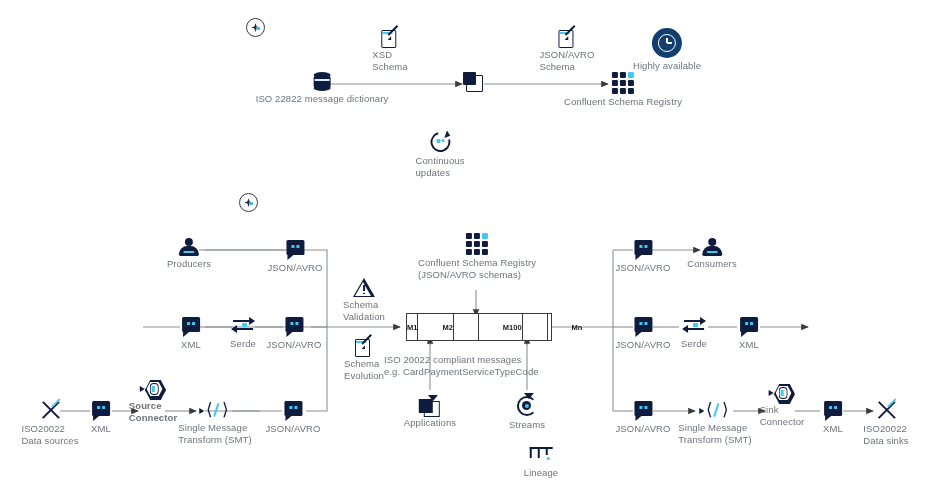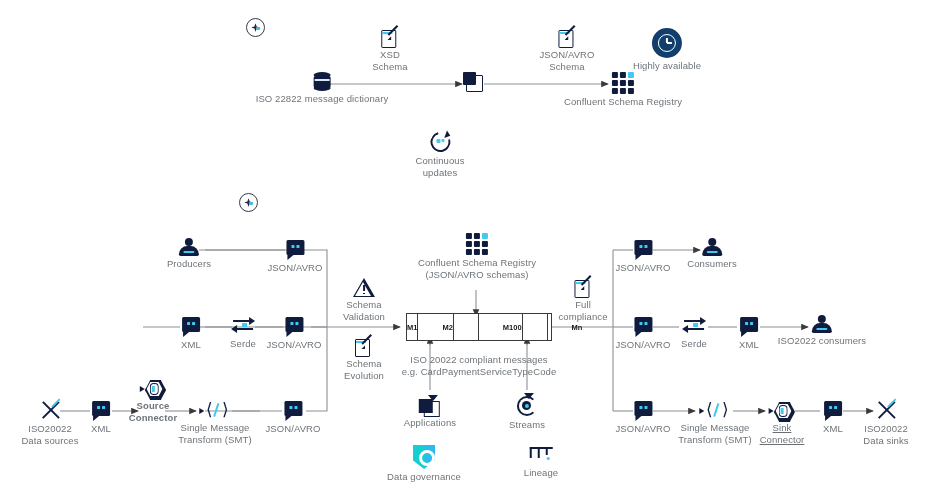"XSD" .node { text-align: center -> left }
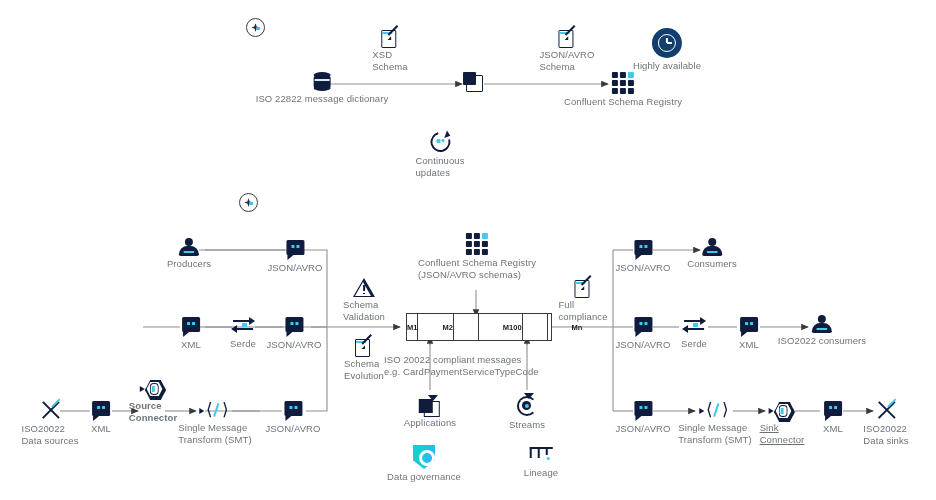"Full" div.node { html: <div> <div> <div></div> <div></div> <div></div> </div> <div>Full compliance</div> </div> -> none }
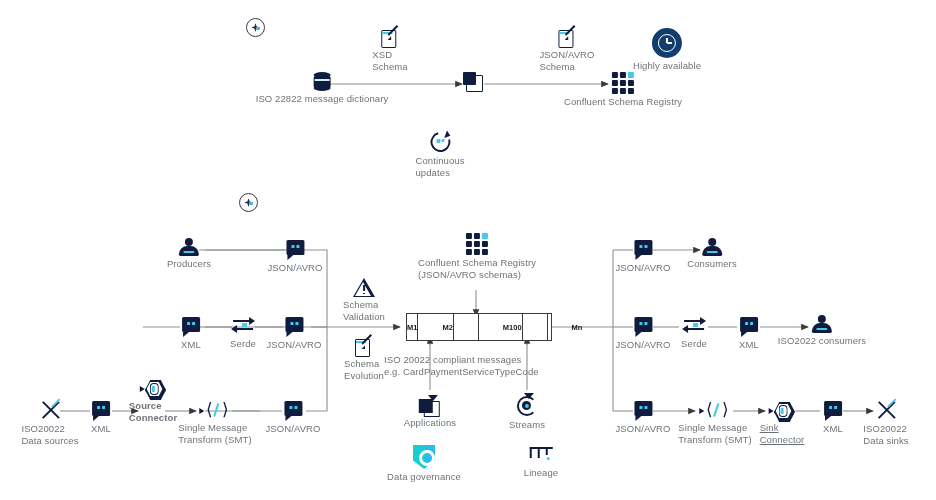"ISO2022 consumers" div.node { html: <div> <div> <div></div> <div></div> <div></div> </div> <div>ISO2022 consumers</div> </div> -> none }
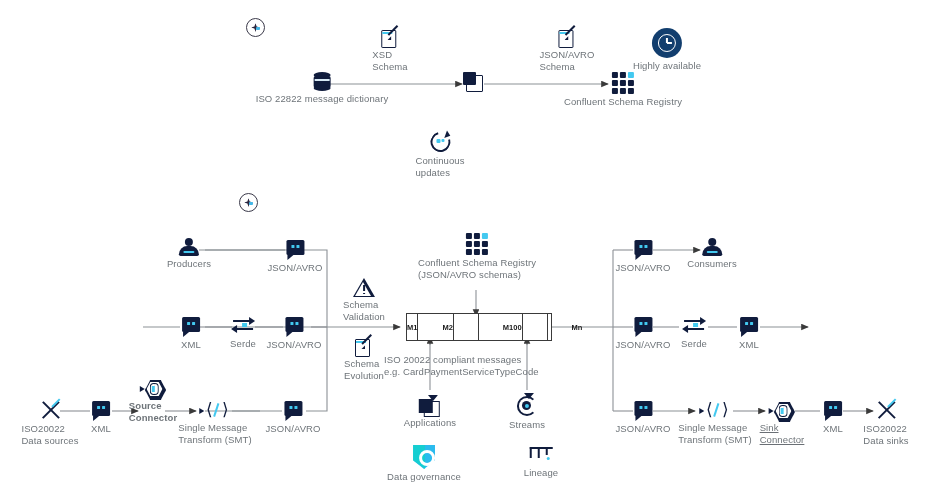"Sink" div.node { text-decoration: underline -> none; top: 402px -> 384px }
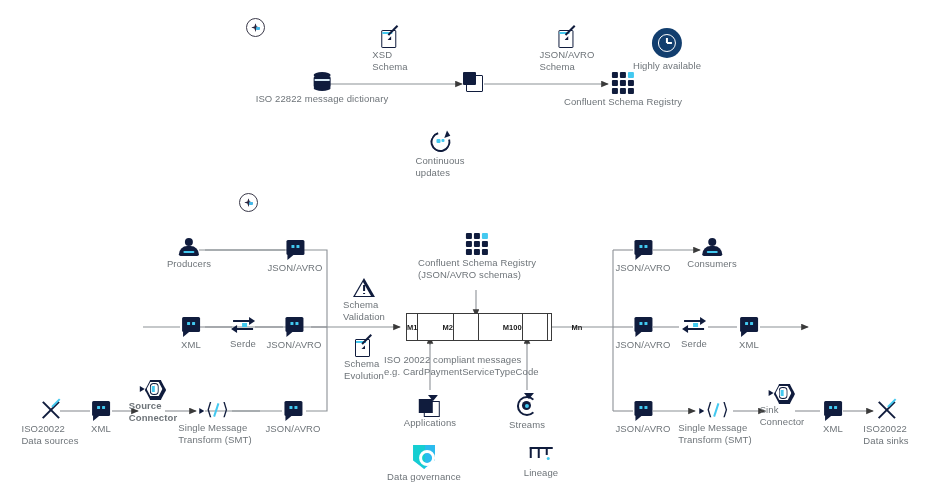"Data governance" div.node { html: <div> <div> <div></div> <div></div> <div></div> </div> <div>Data governance</div> </div> -> none }
